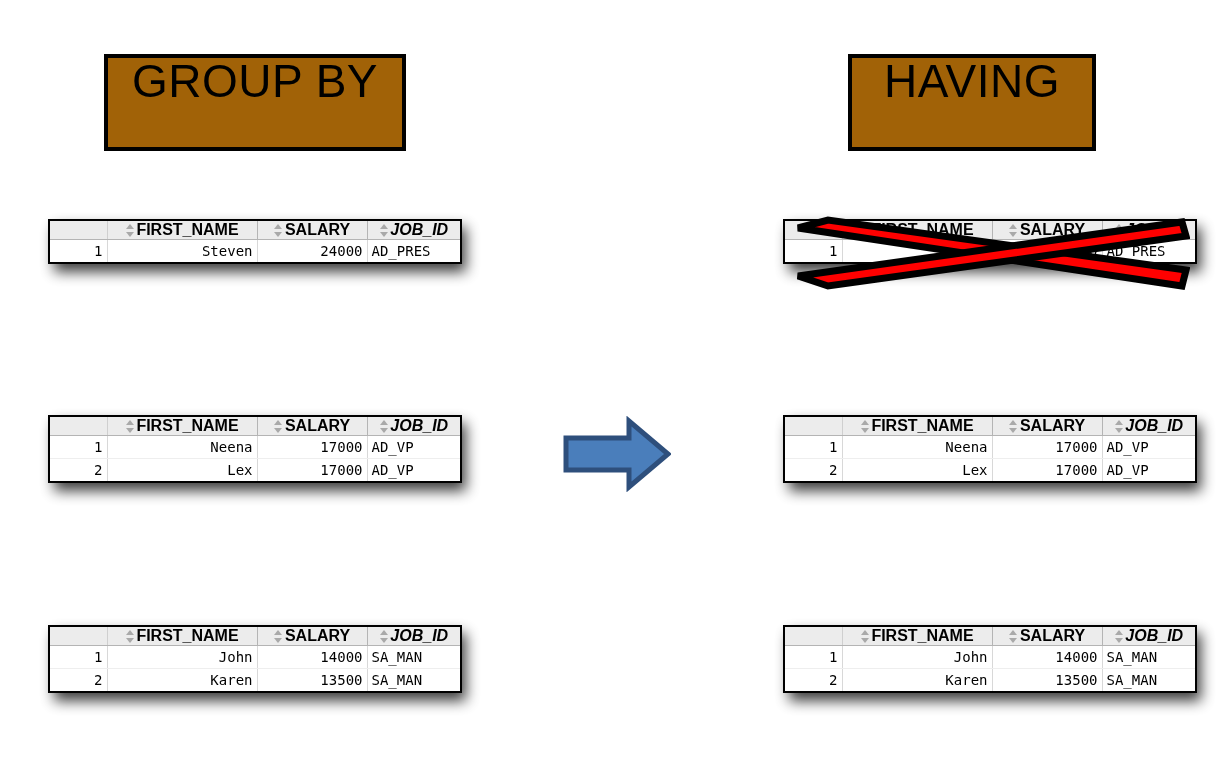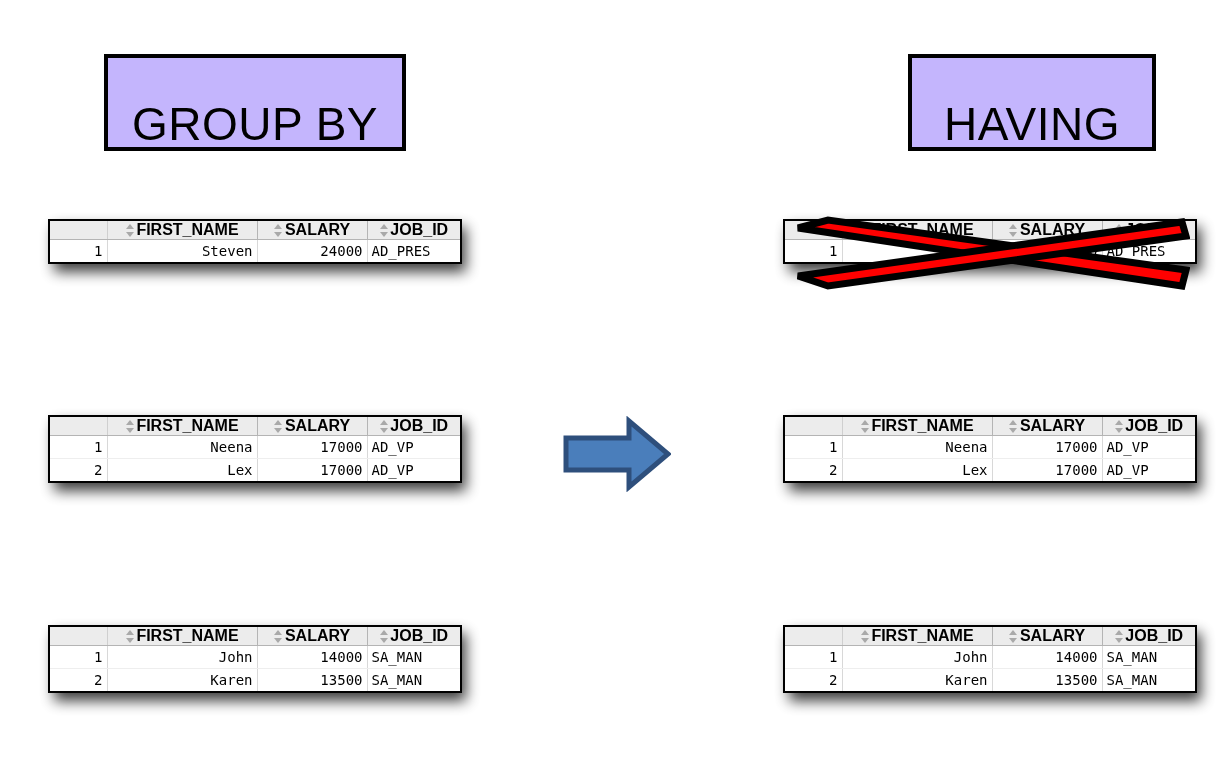"GROUP BY" .label-box { align-items: flex-end -> flex-start; background: #c4b5fd -> #a16207 }
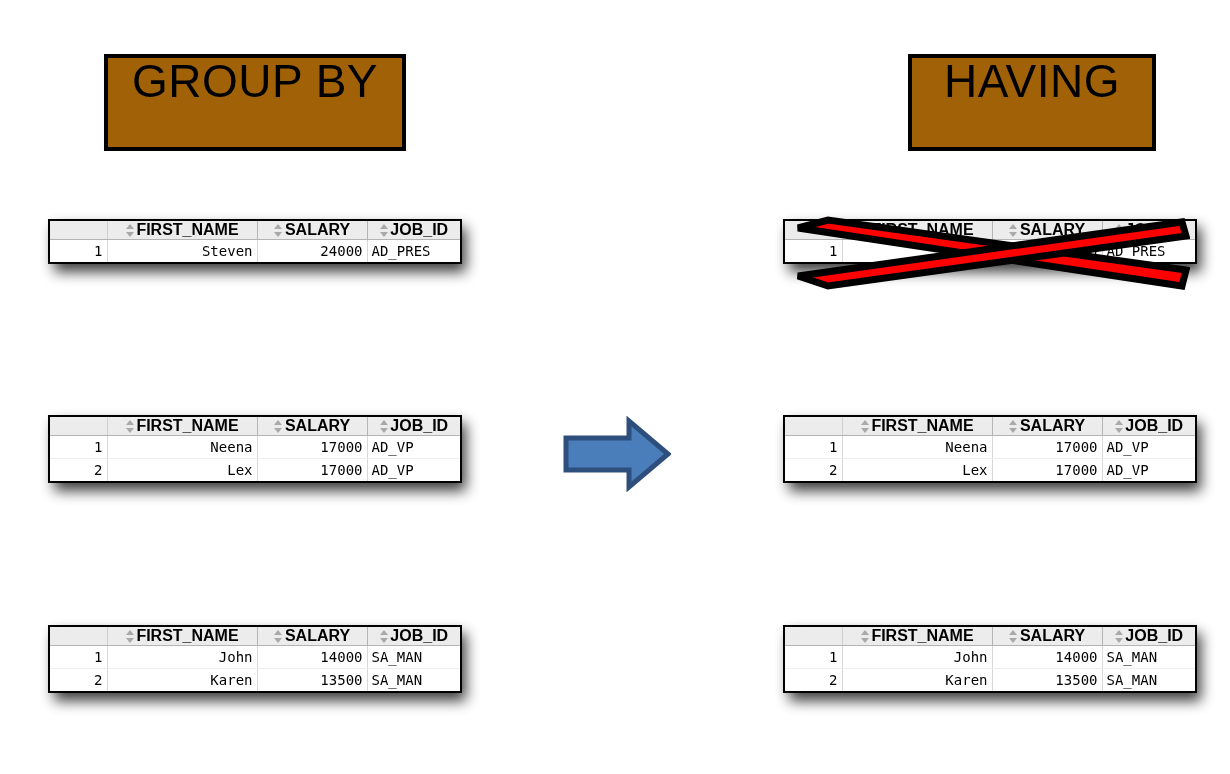"HAVING" #box-having { left: 908px -> 848px }
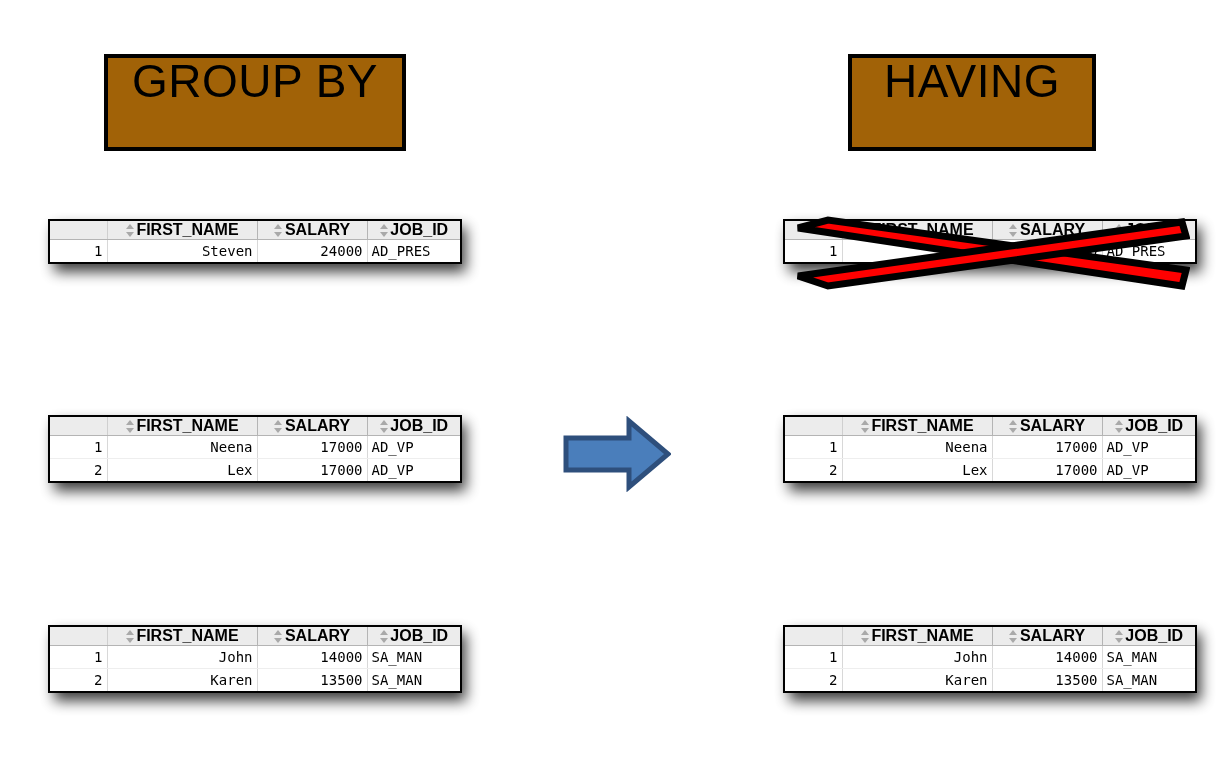"JOB_ID" table.grid thead th:last-child { font-style: none -> italic }
